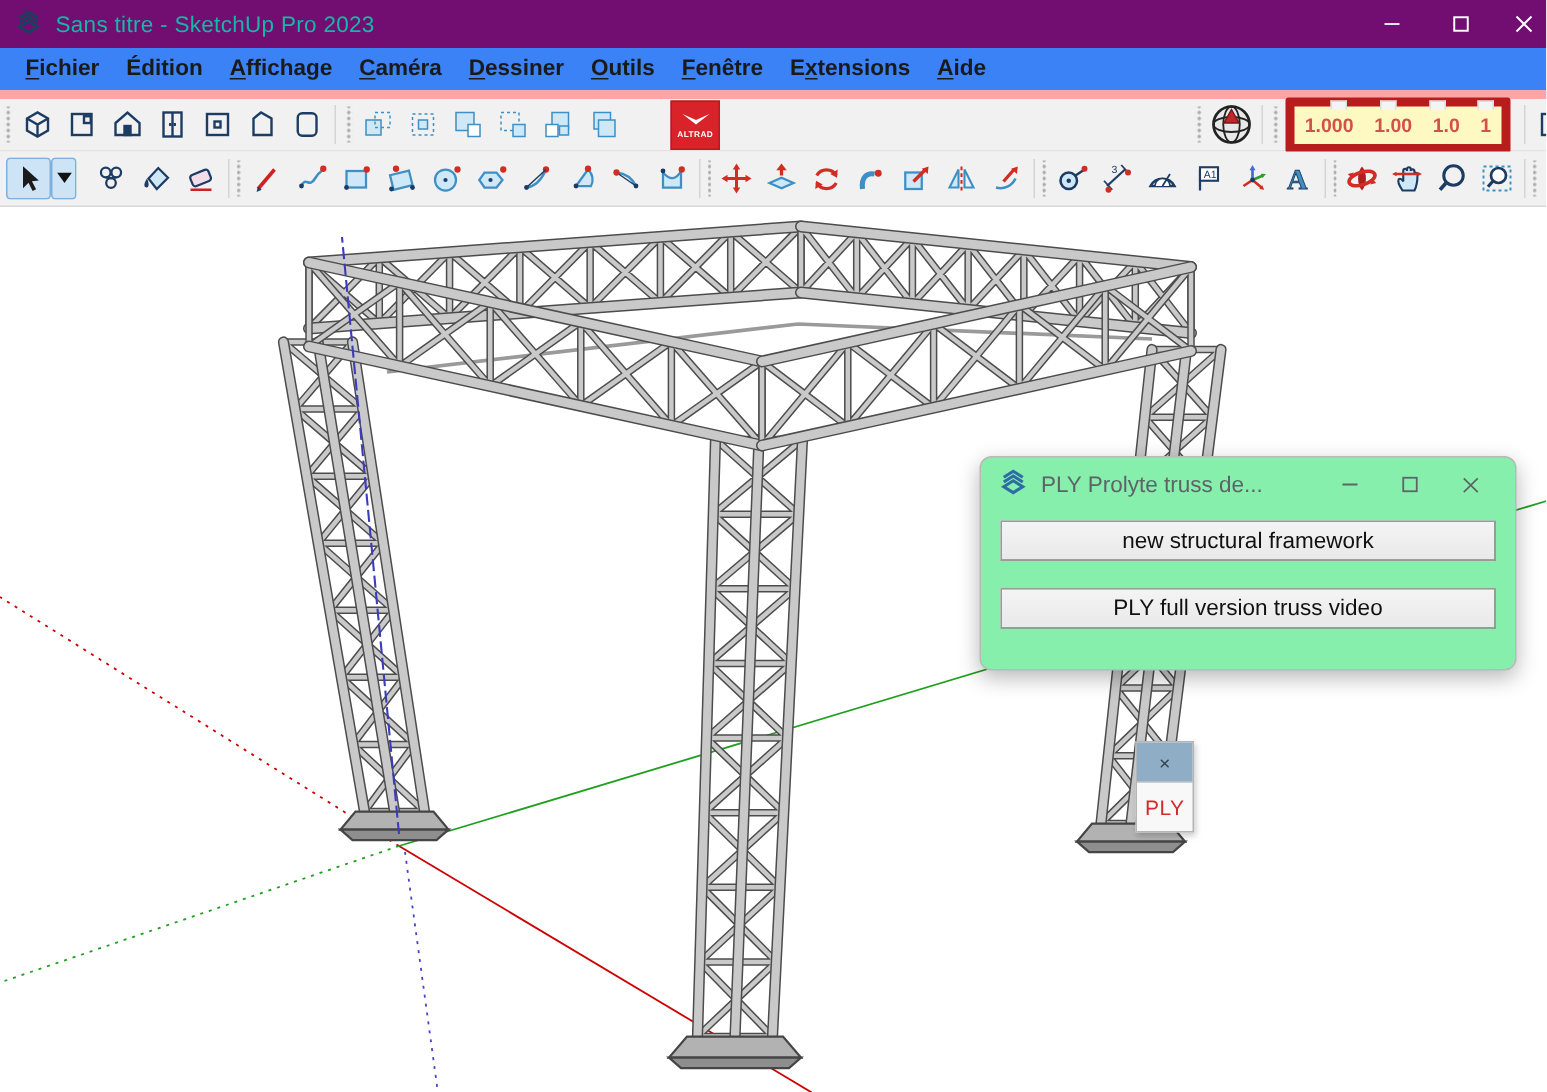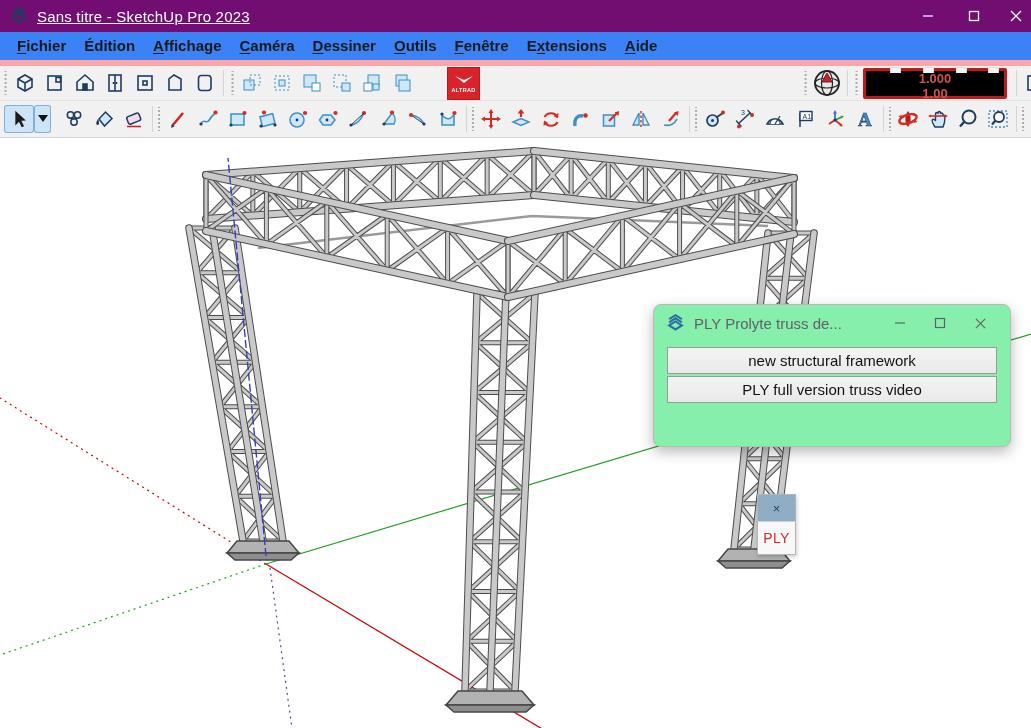"Sans titre - SketchUp Pro" .titlebar { color: #ffffff -> #14b8a6; text-decoration: underline -> none }
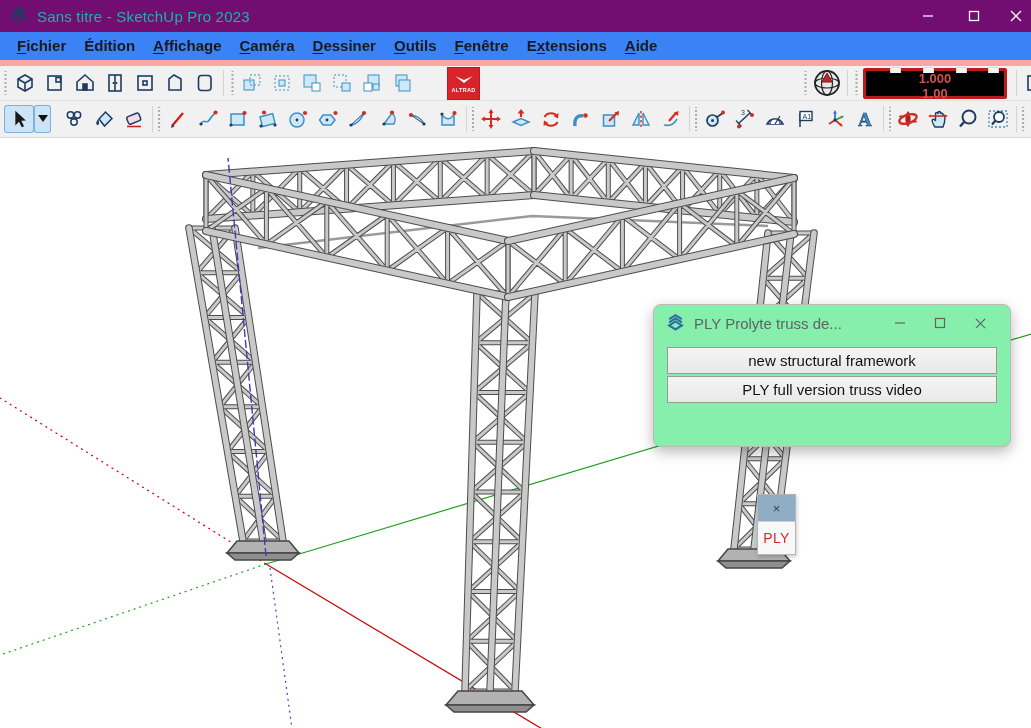"1.000" .scalepanel { background: #000000 -> #fef9c3; border: 3px solid #b91c1c -> 6px solid #b91c1c; flex-direction: column -> none }
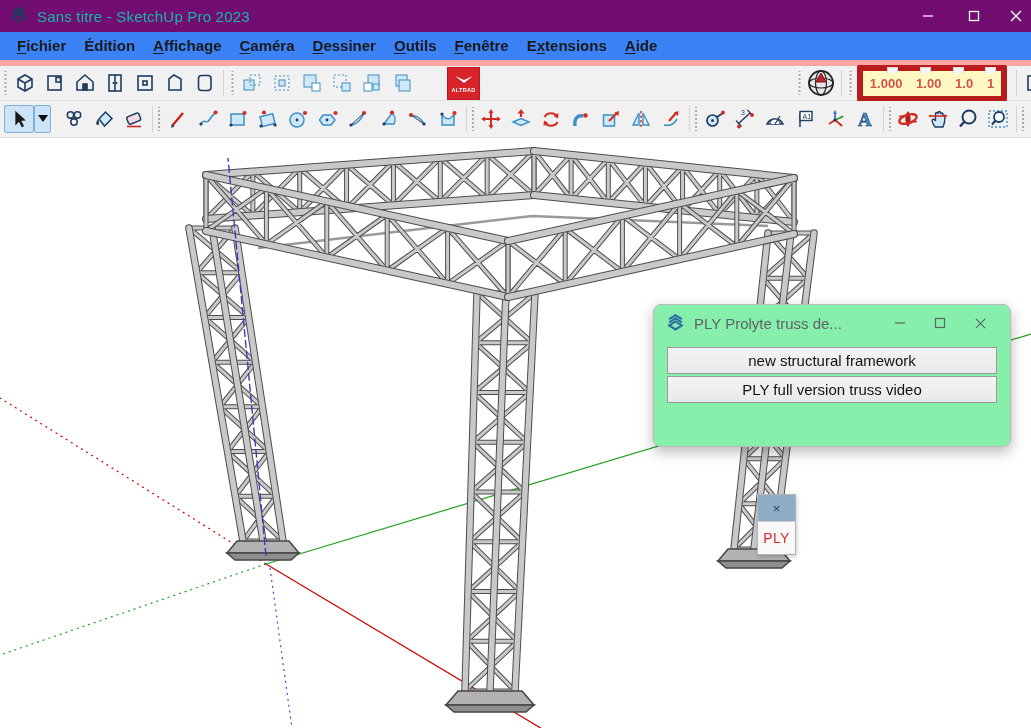"new structural framework" .dlg-buttons { gap: 2px -> 18px }
